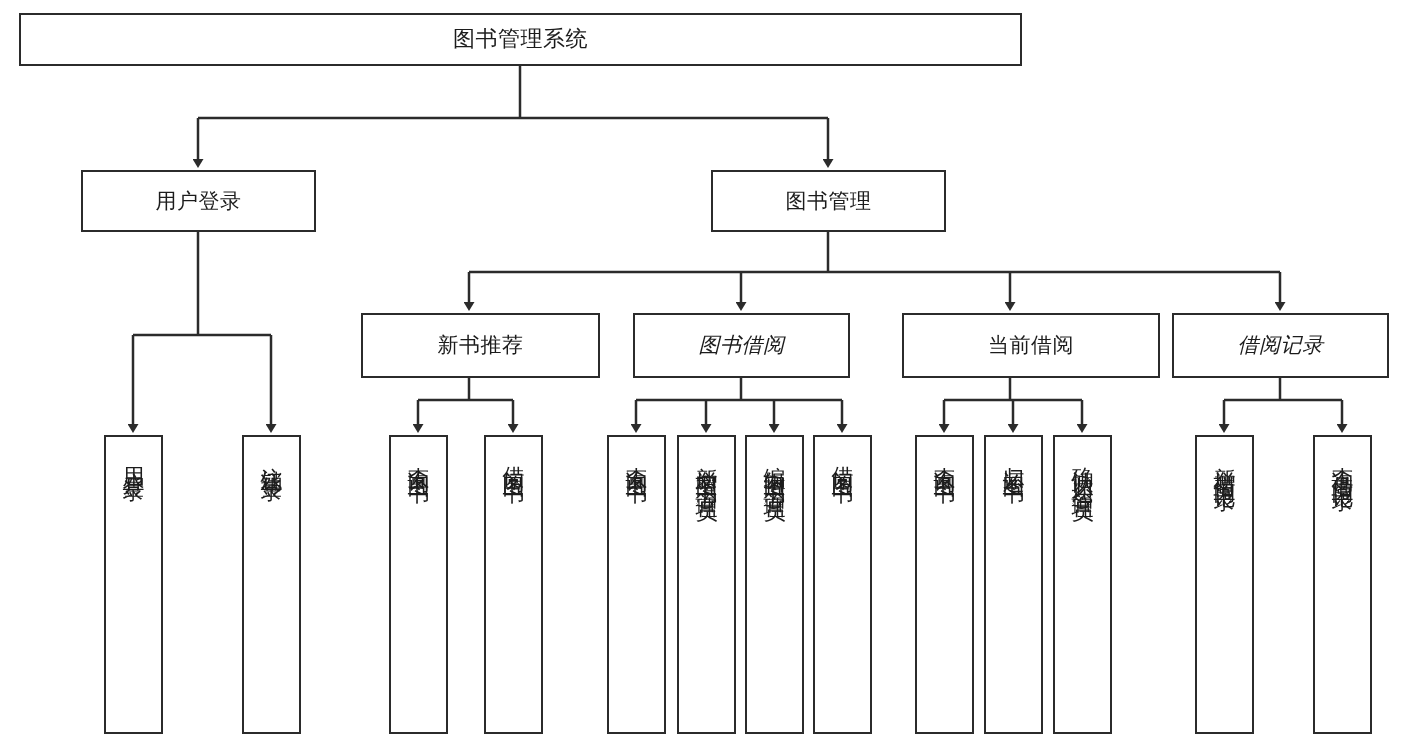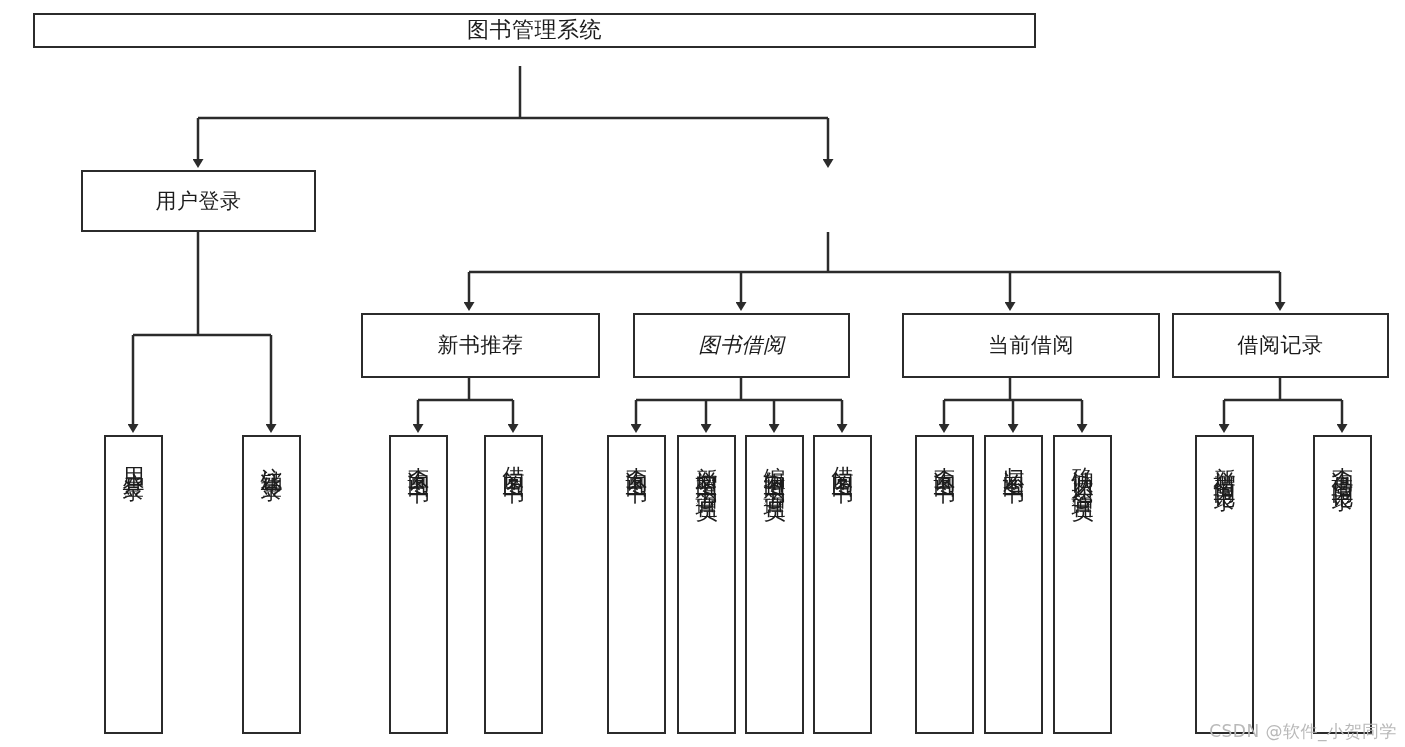"图书管理系统" div.node { height: 35px -> 53px; left: 33px -> 19px }
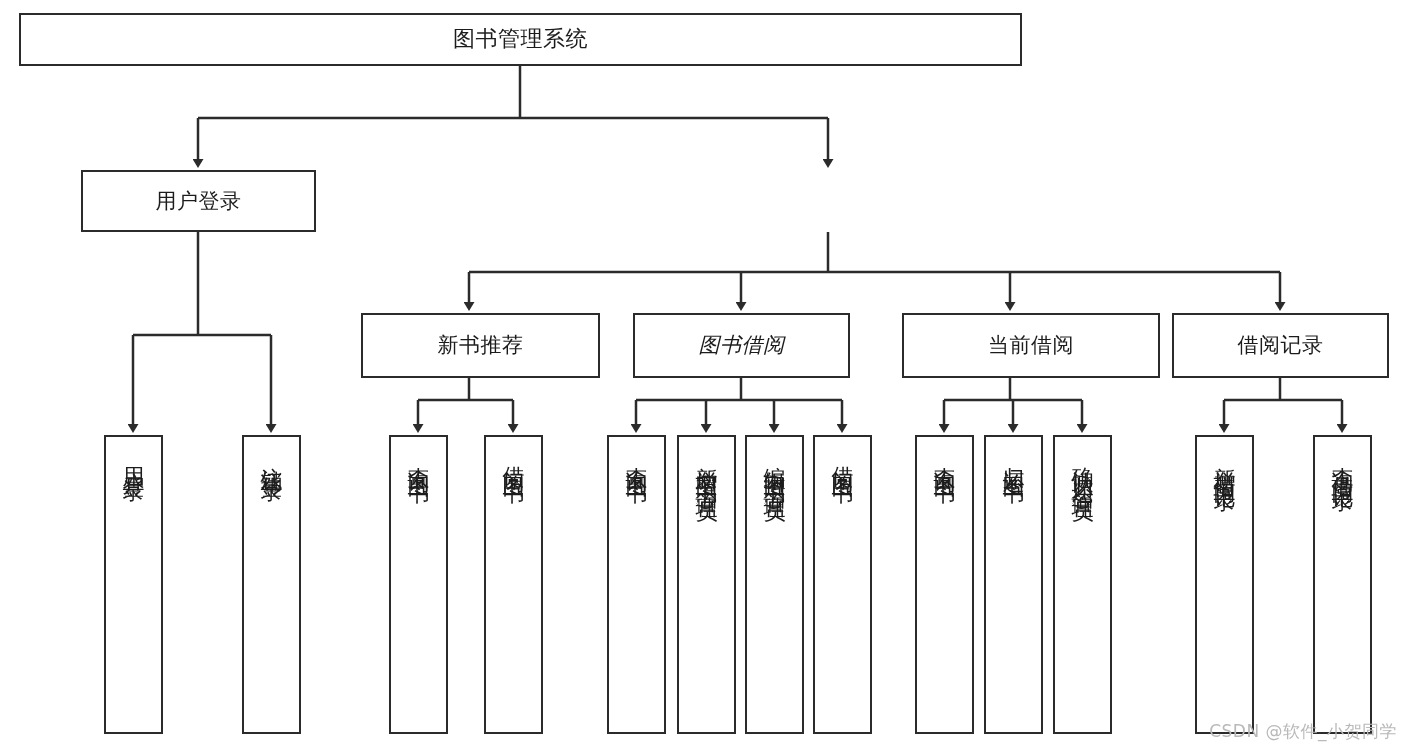"图书管理" div.node { html: none -> <div> <span>图书管理</span> </div> }
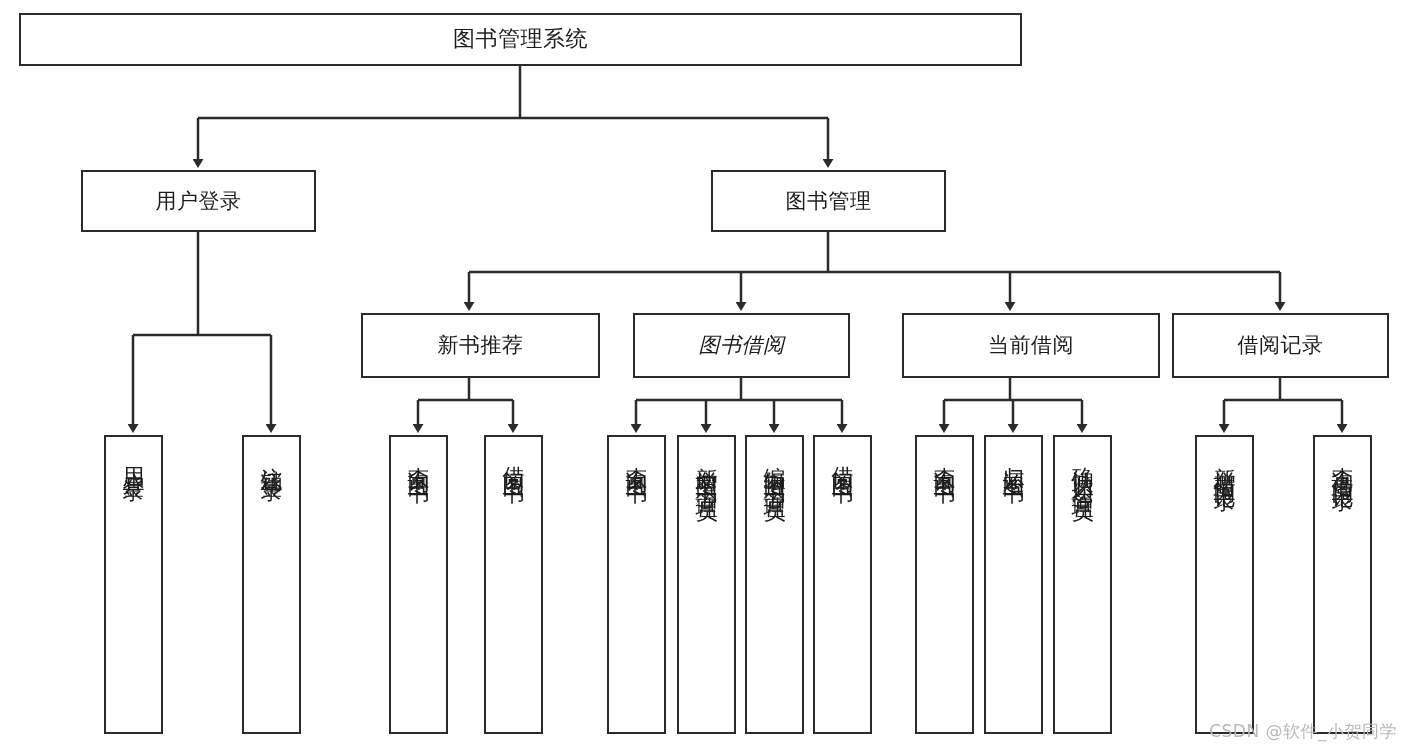"借阅记录" div.node { font-style: none -> italic }
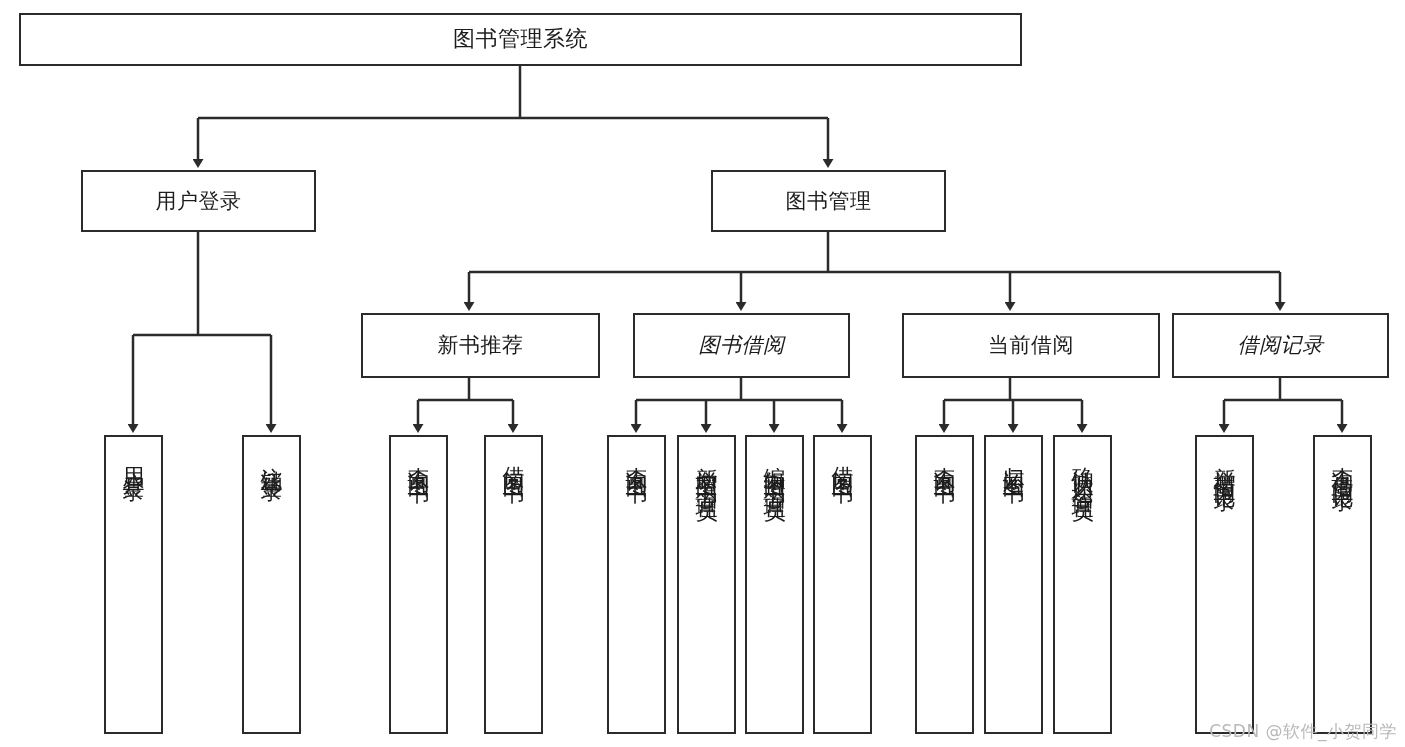"CSDN @软件_小贺同学" div.watermark { html: <div>CSDN @软件_小贺同学</div> -> none }
